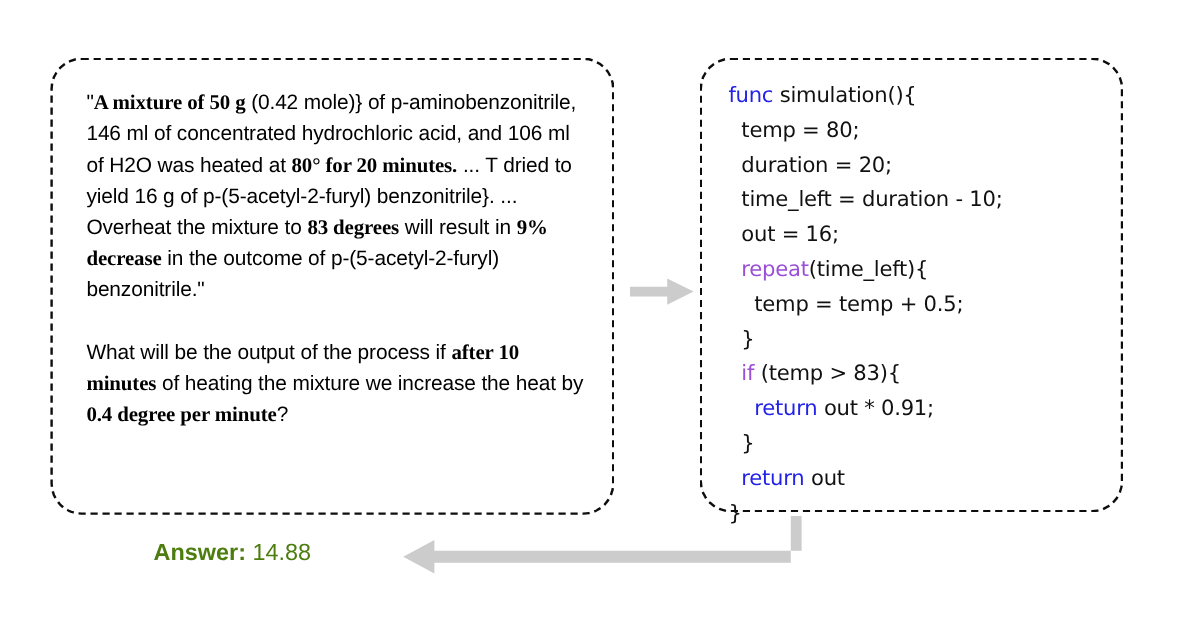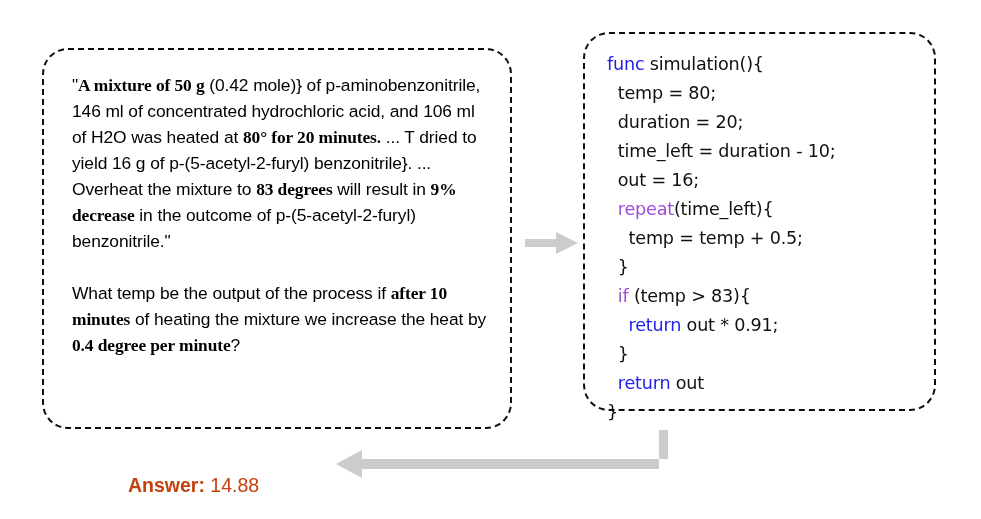"func simulation(){" #code-box { top: 32px -> 48px }
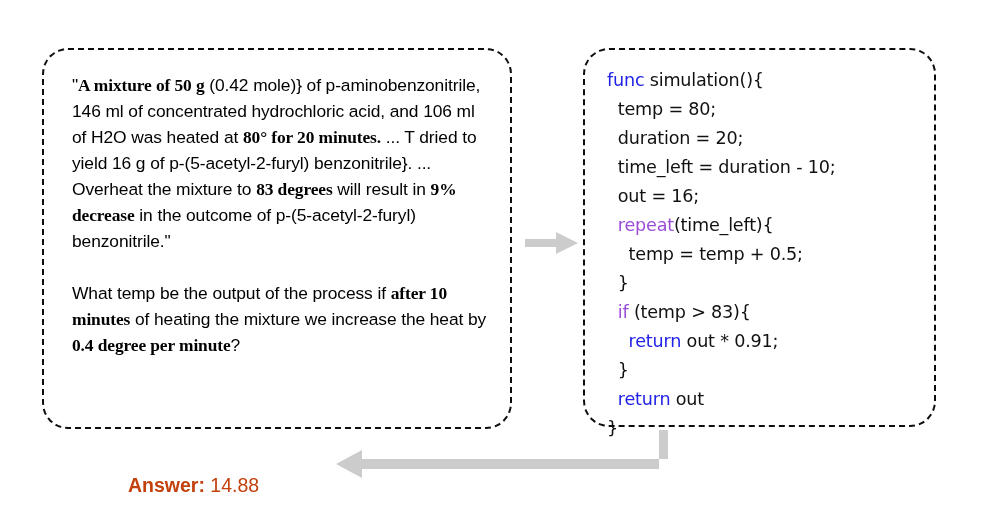"What temp be the output" span { text: temp -> will }
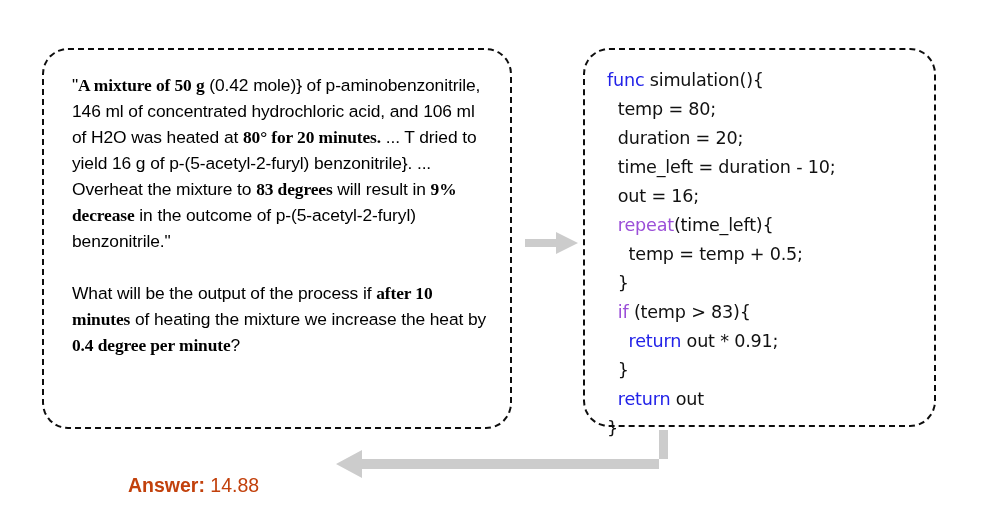"Answer: 14.88" #answer-line { color: #c2410c -> #4d7c0f; margin-top: 24px -> none }
